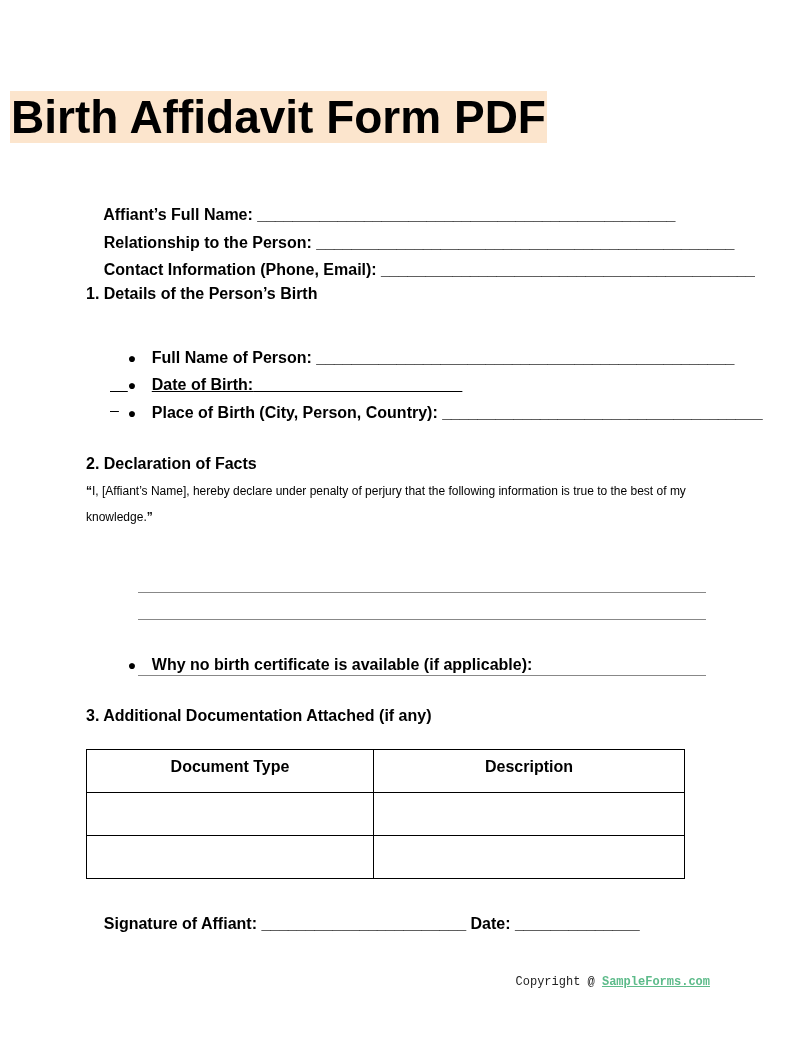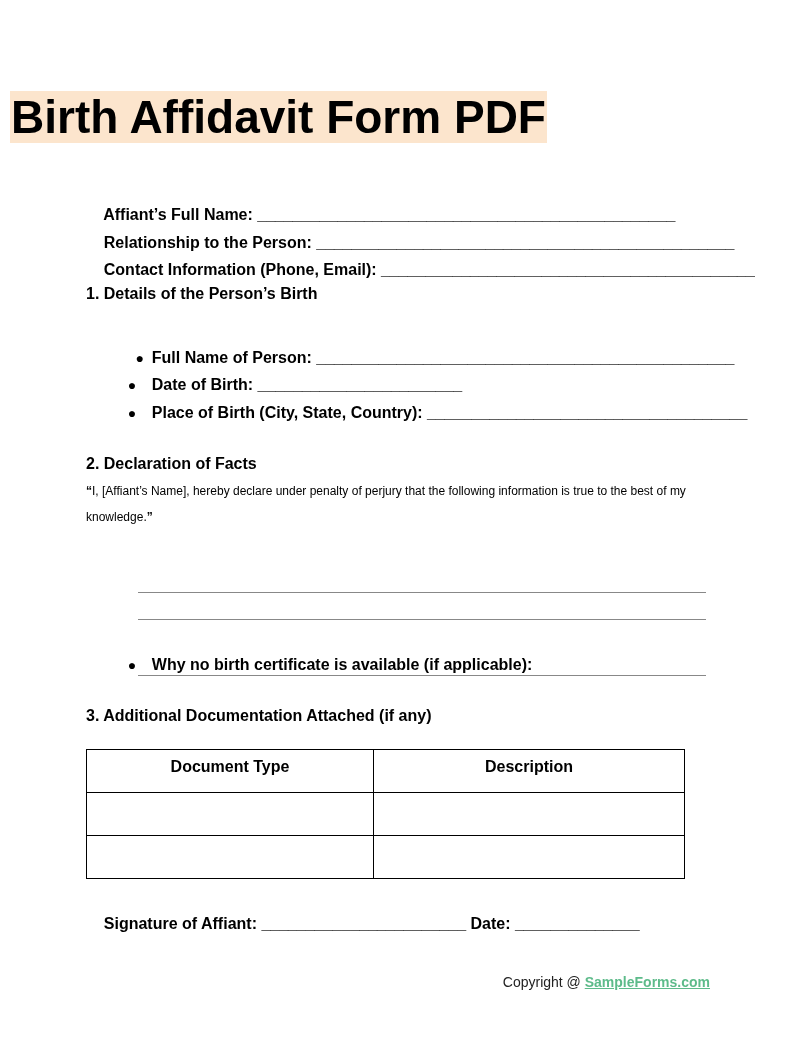"● Full Name of Person:" div.bullet-line { text-align: center -> none }
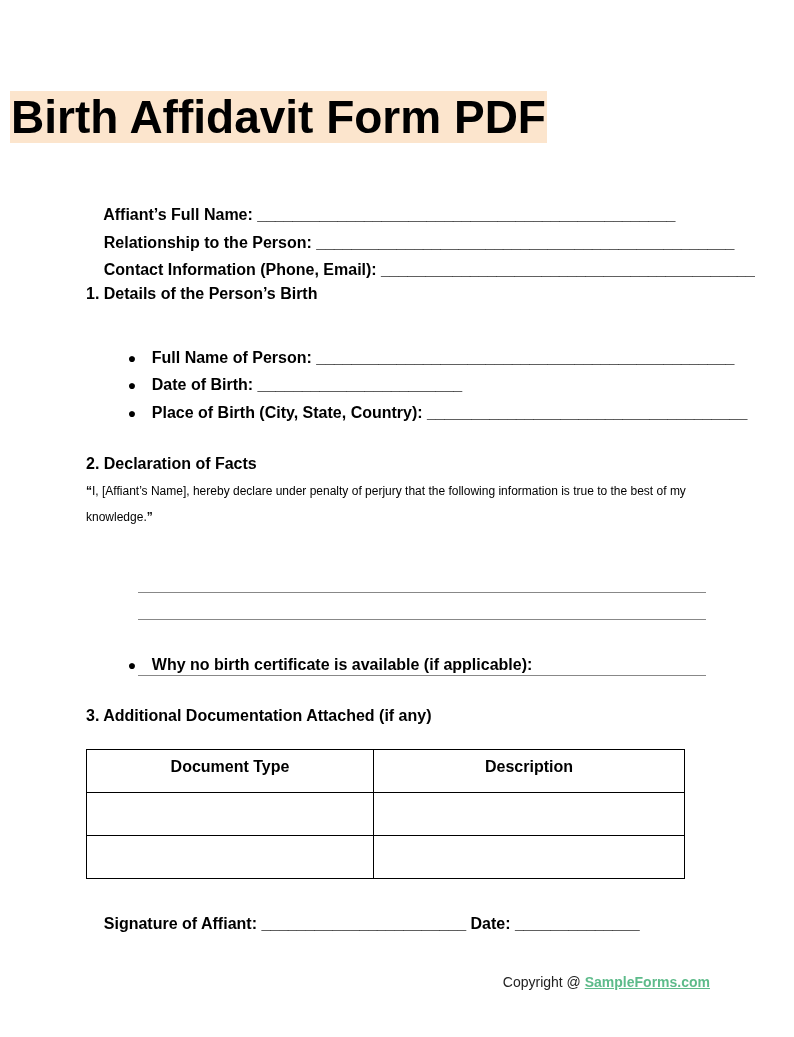"● Date of Birth: _______________________" div.bullet-line { text-decoration: none -> underline }
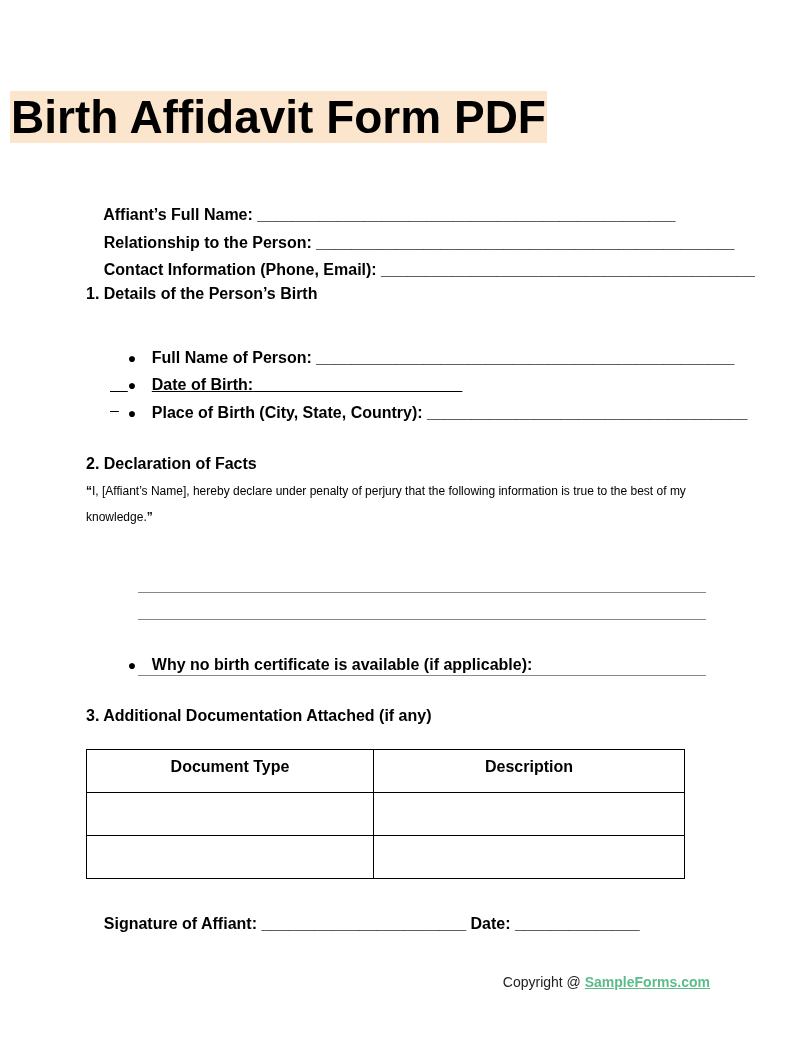"Place of Birth (City, State," span { text: State -> Person }
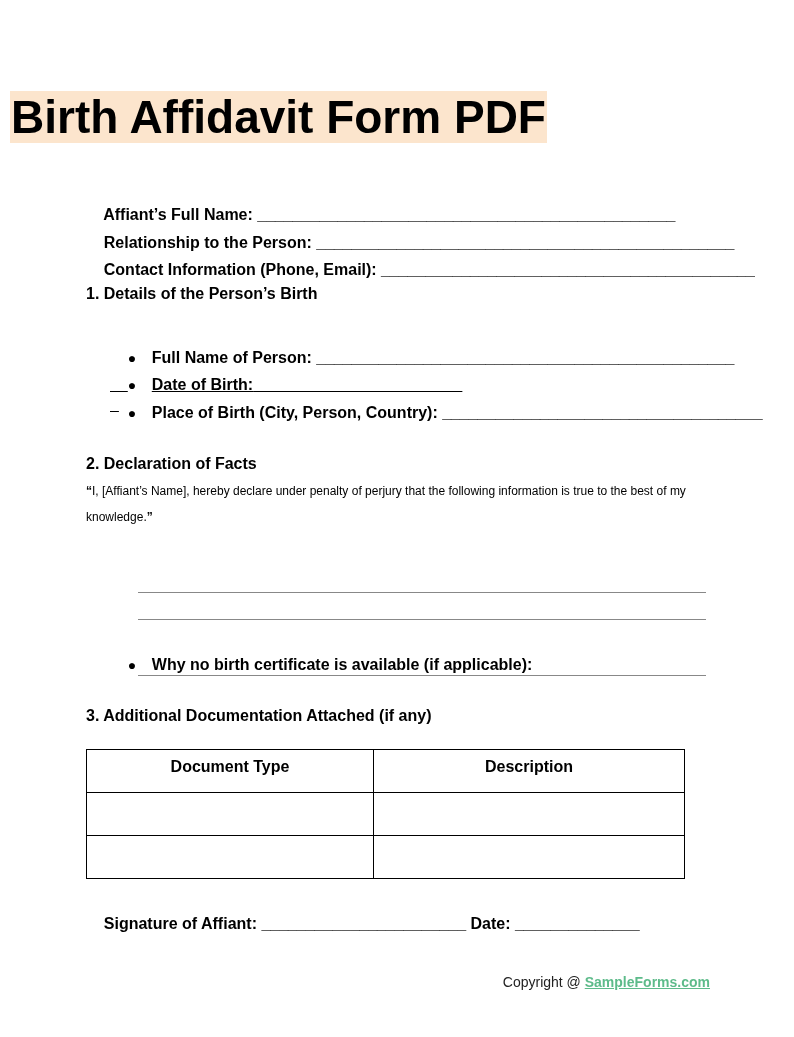"Copyright @ SampleForms.com" .copyright { font-family: Liberation Sans, sans-serif -> Liberation Mono, monospace; font-size: 14px -> 12px }
